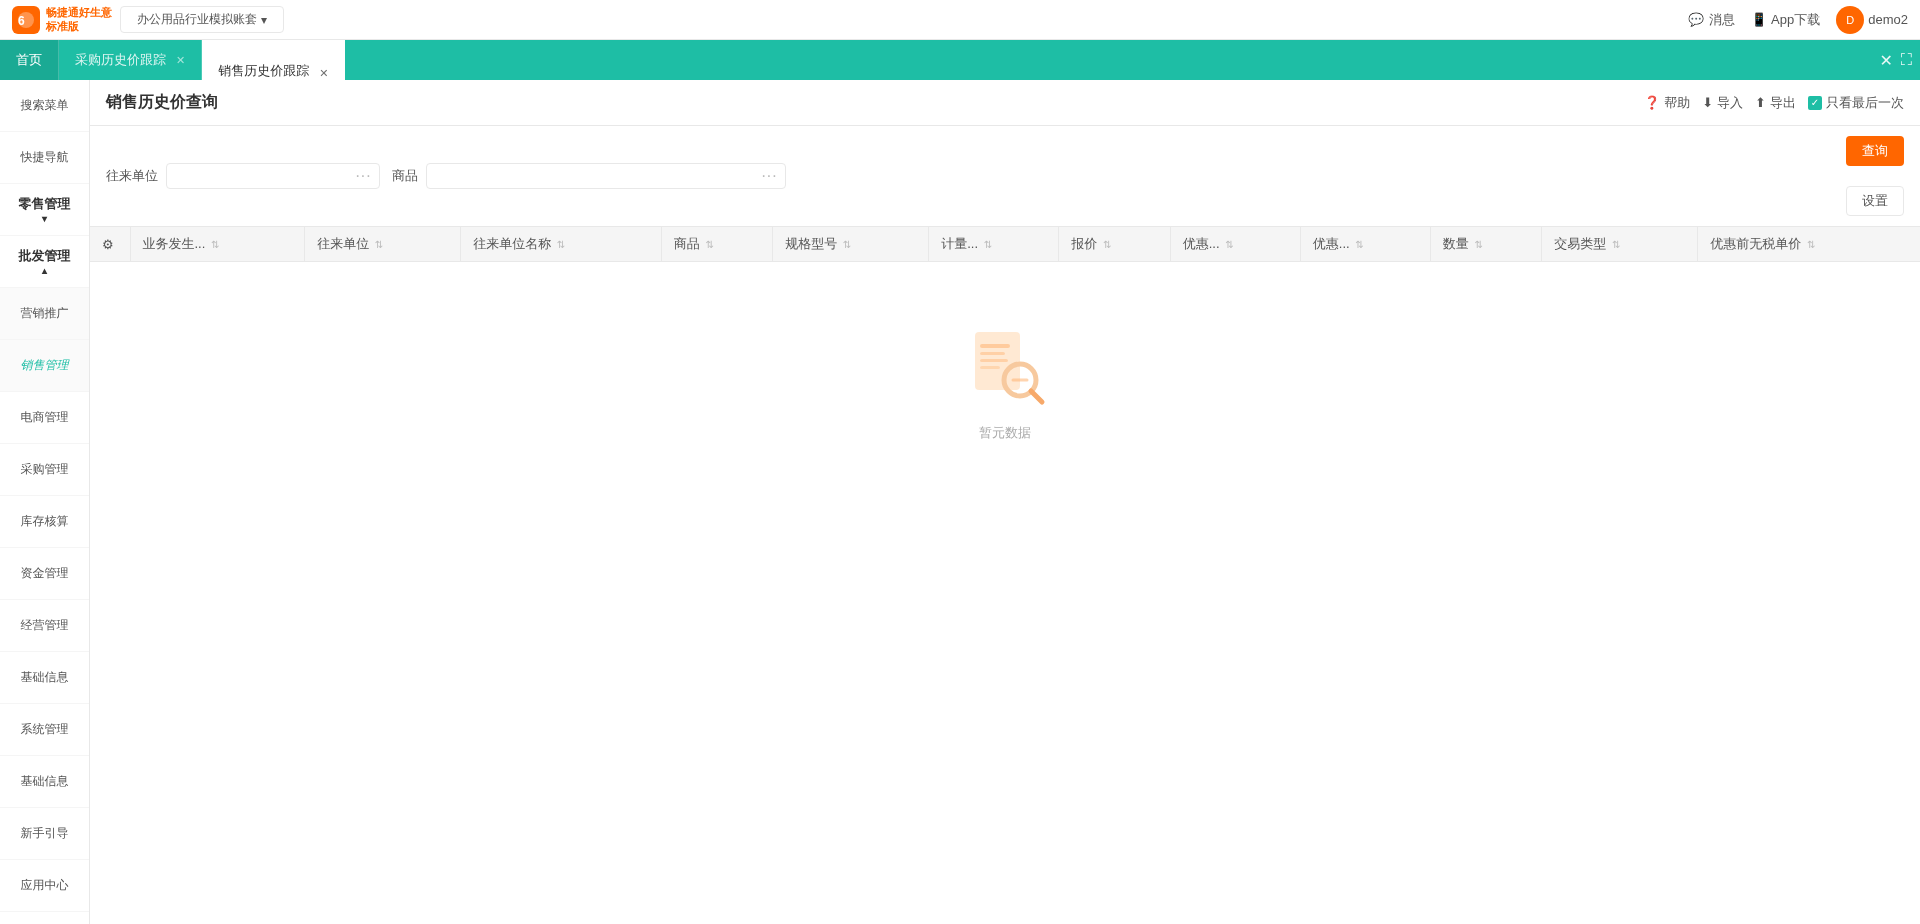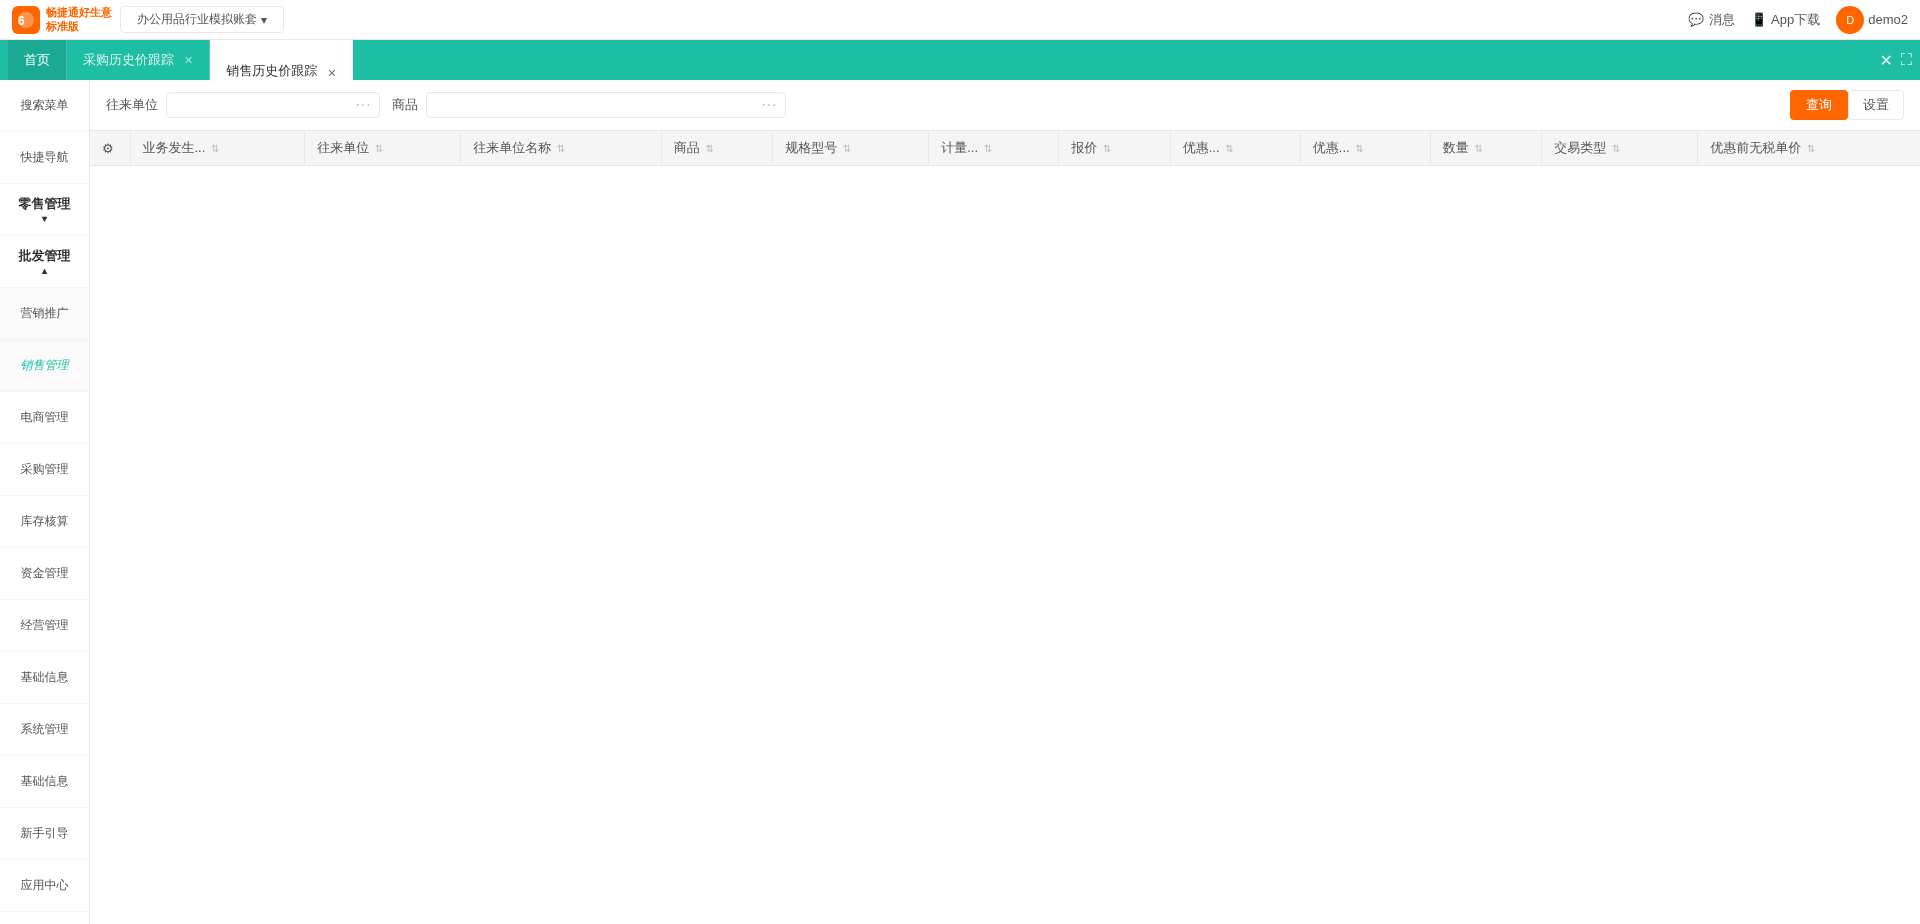"首页" .tab.home { margin-left: 8px -> none }
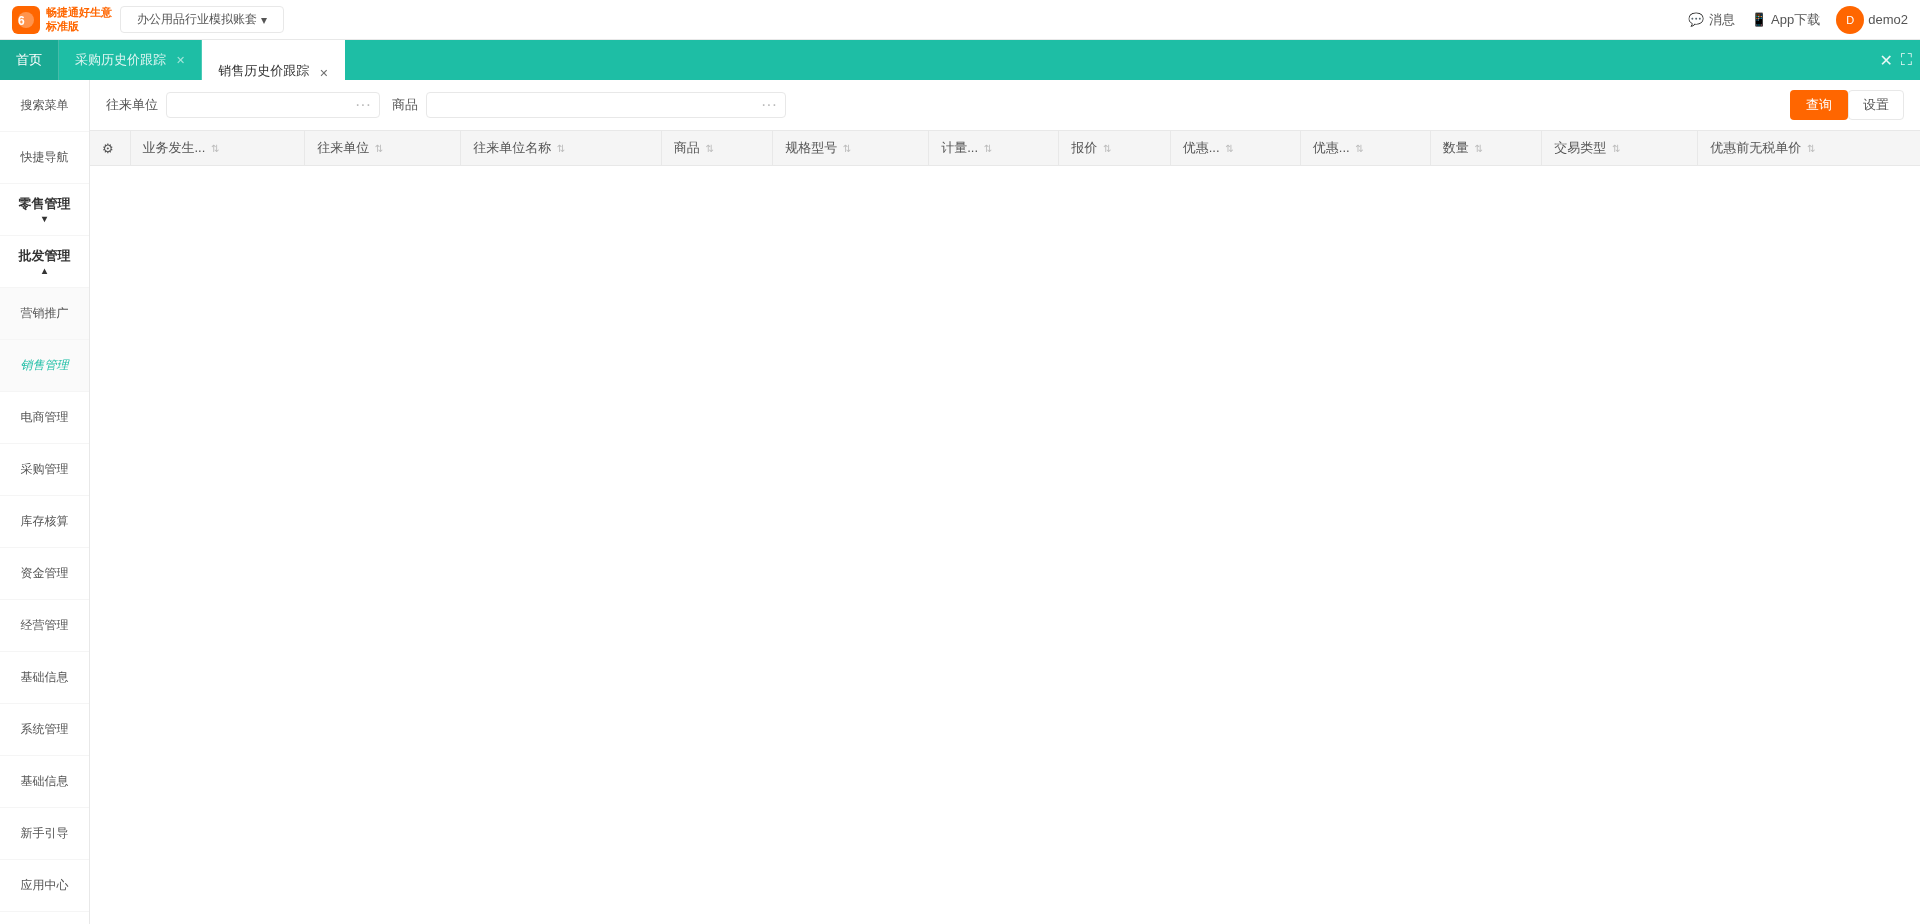"销售历史价查询" div.page-header { html: none -> <div> <div> <div>销售历史价查询</div> <div> <div> <span>❓</span> <span>帮助</span> </div> <div> <span>⬇</span> <span>导入</span> </div> <div> <span>⬆</span> <span>导出</span> </div> <div> <div></div> <span>只看最后一次</span> </div> </div> </div> </div> }
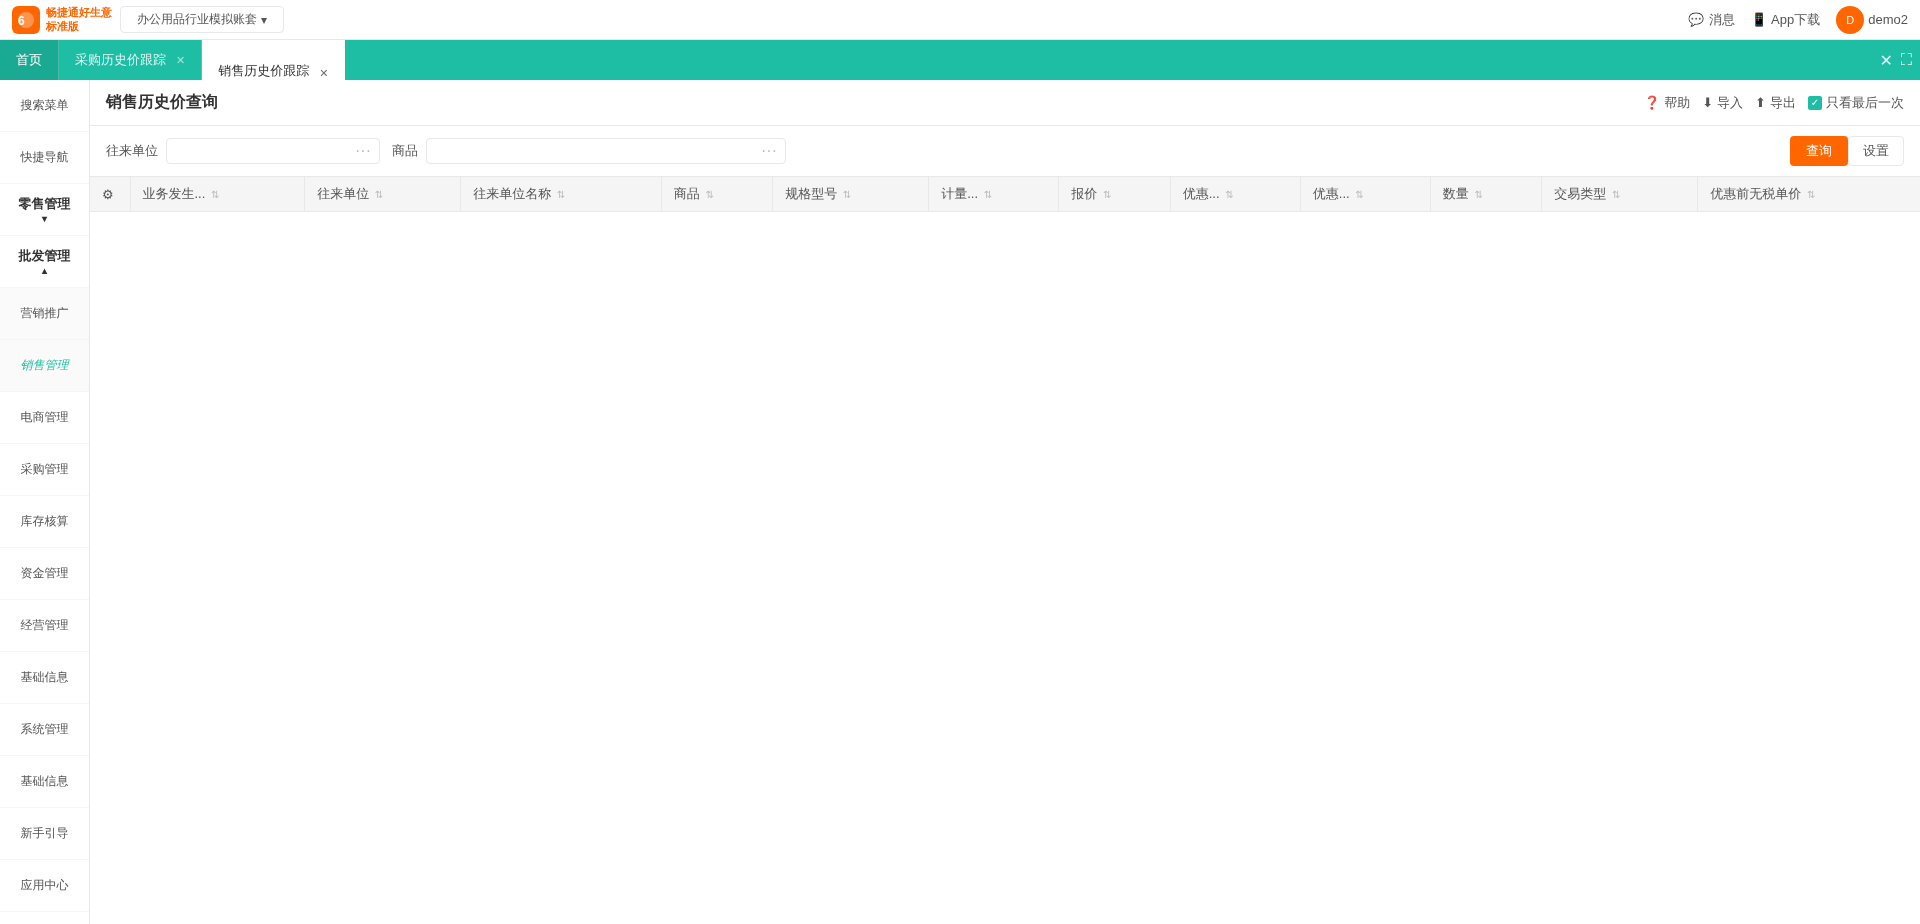"查询" div { flex-direction: none -> column; gap: 0 -> 20px }
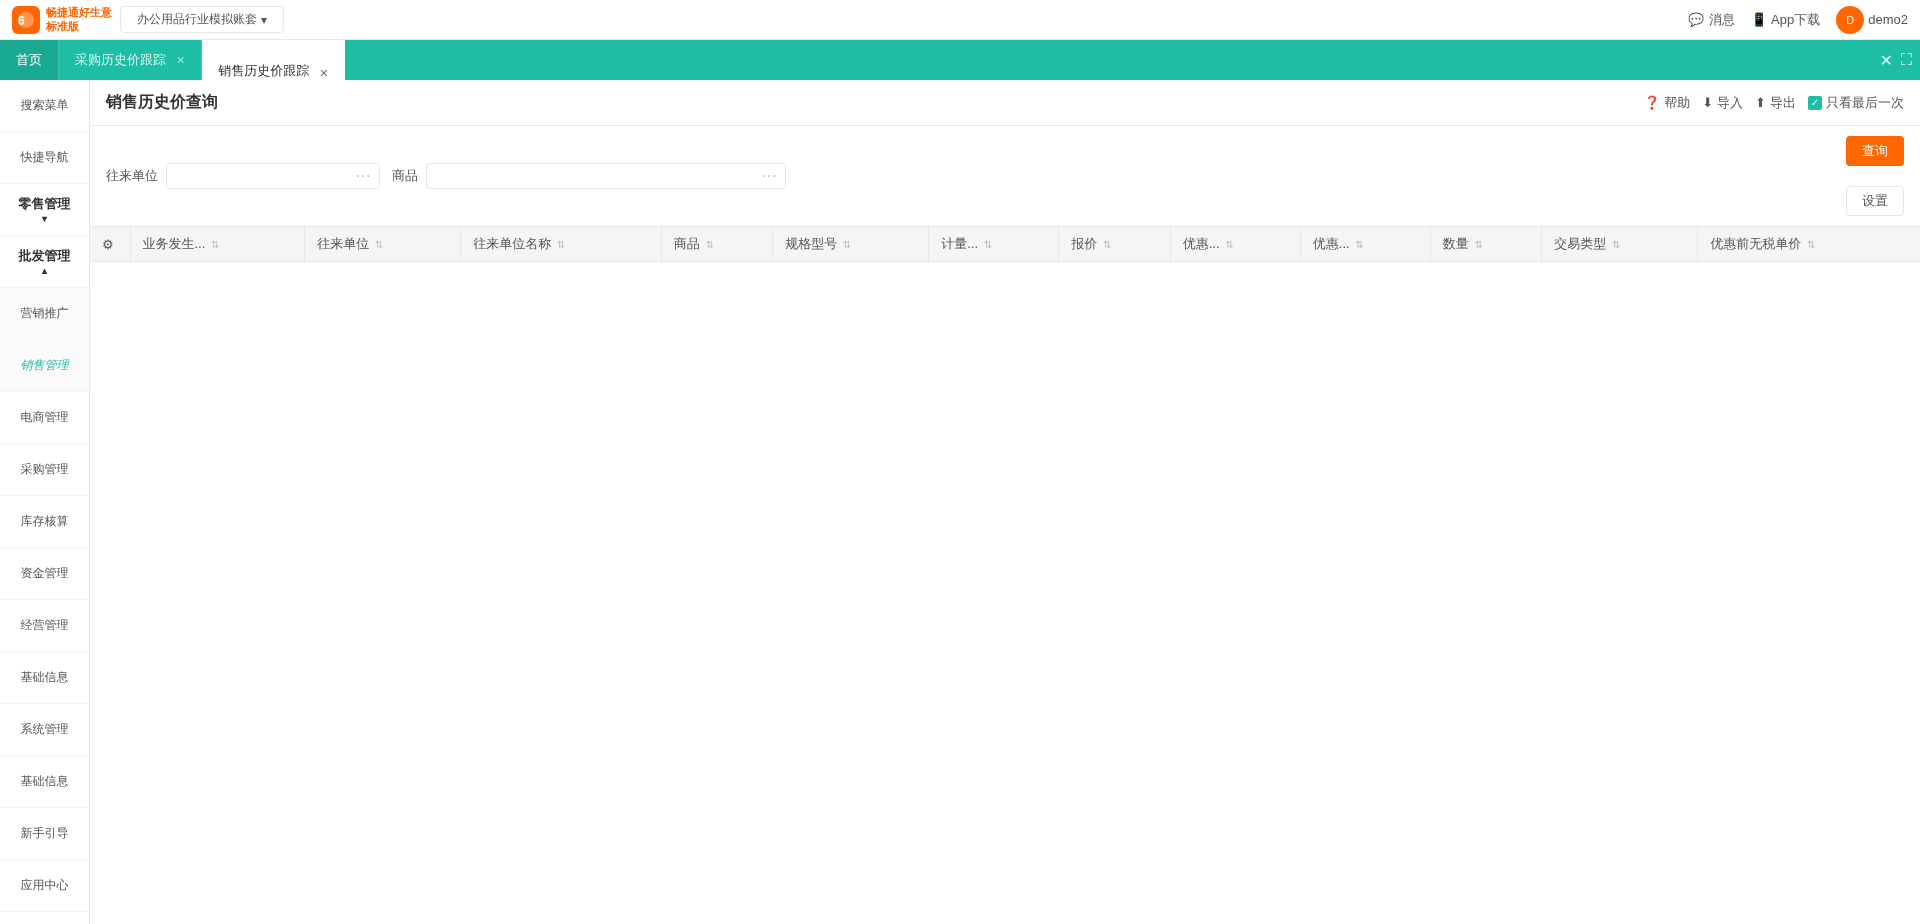"暂元数据" div.empty-state { html: none -> <div> <div> <svg> <rect></rect> <rect></rect> <rect></rect> <rect></rect> <rect></rect> <circle></circle> <line></line> <line></line> </svg> </div> <div>暂元数据</div> </div> }
